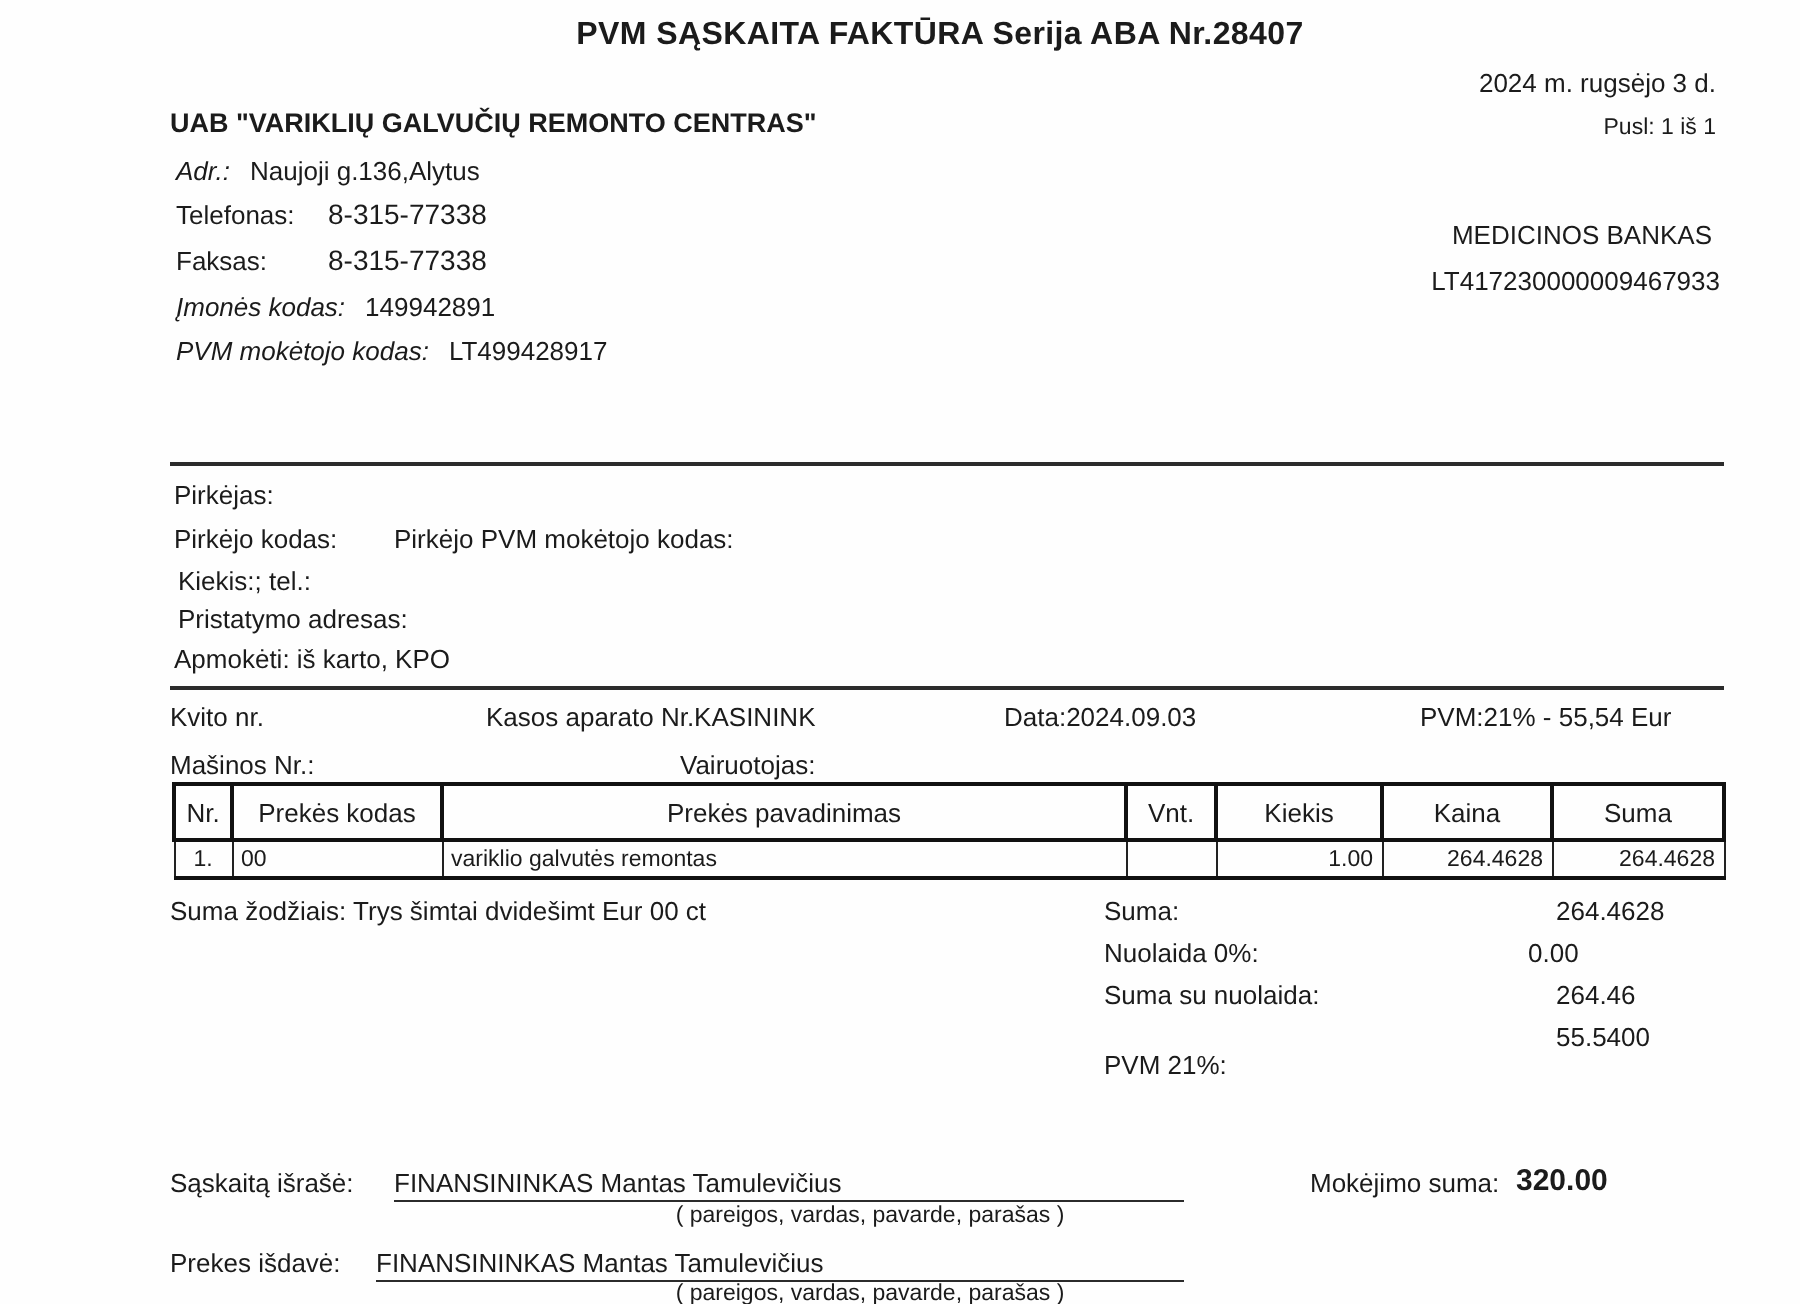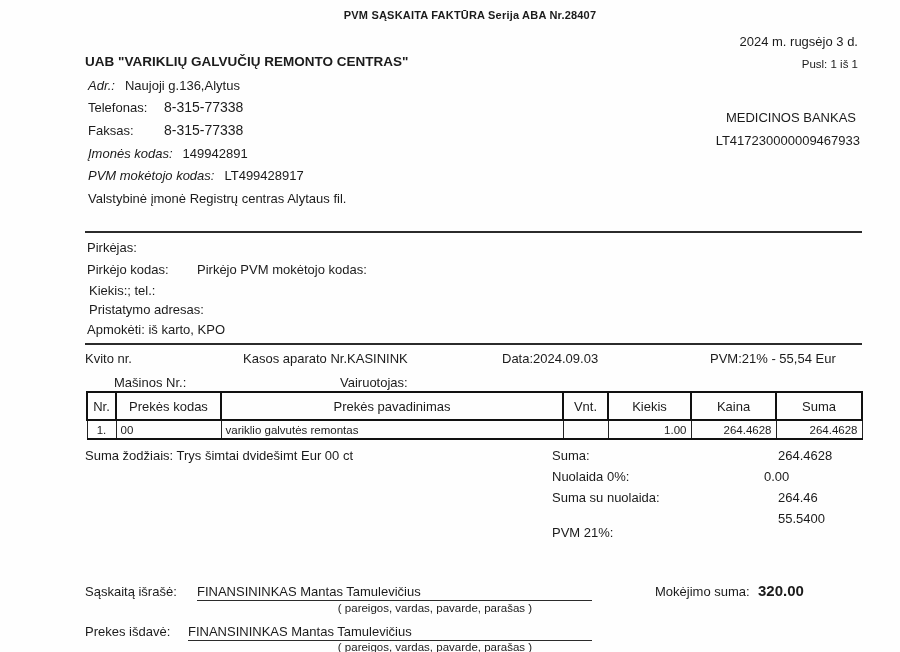"PVM SĄSKAITA FAKTŪRA Serija ABA" .title { font-size: 11px -> 16px }
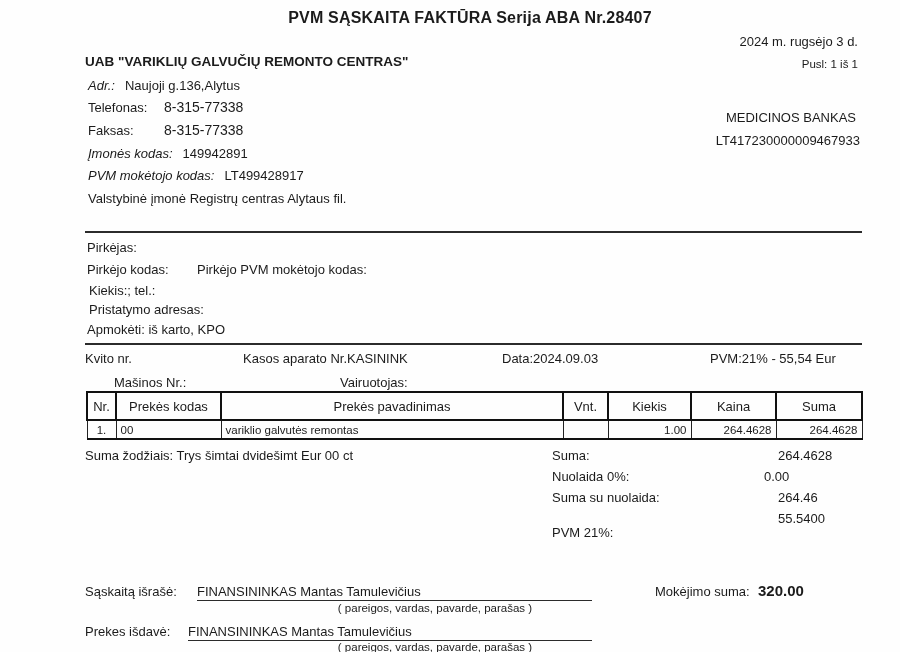"Valstybinė įmonė Registrų centras" div.abs { html: <div>Valstybinė įmonė Registrų centras Alytaus fil.</div> -> none }
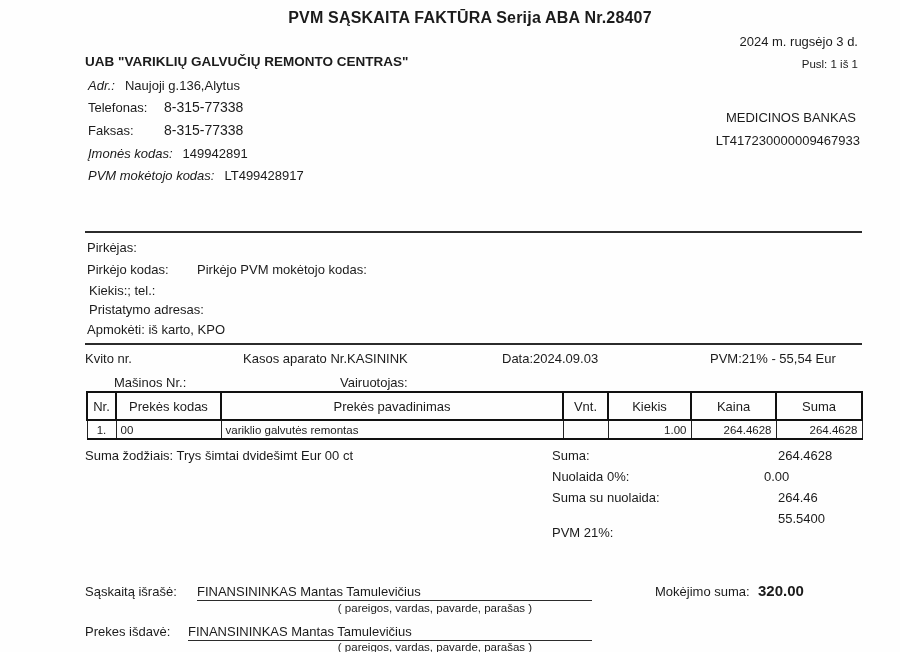"Mašinos Nr.:" div.abs { margin-left: 29px -> none }
